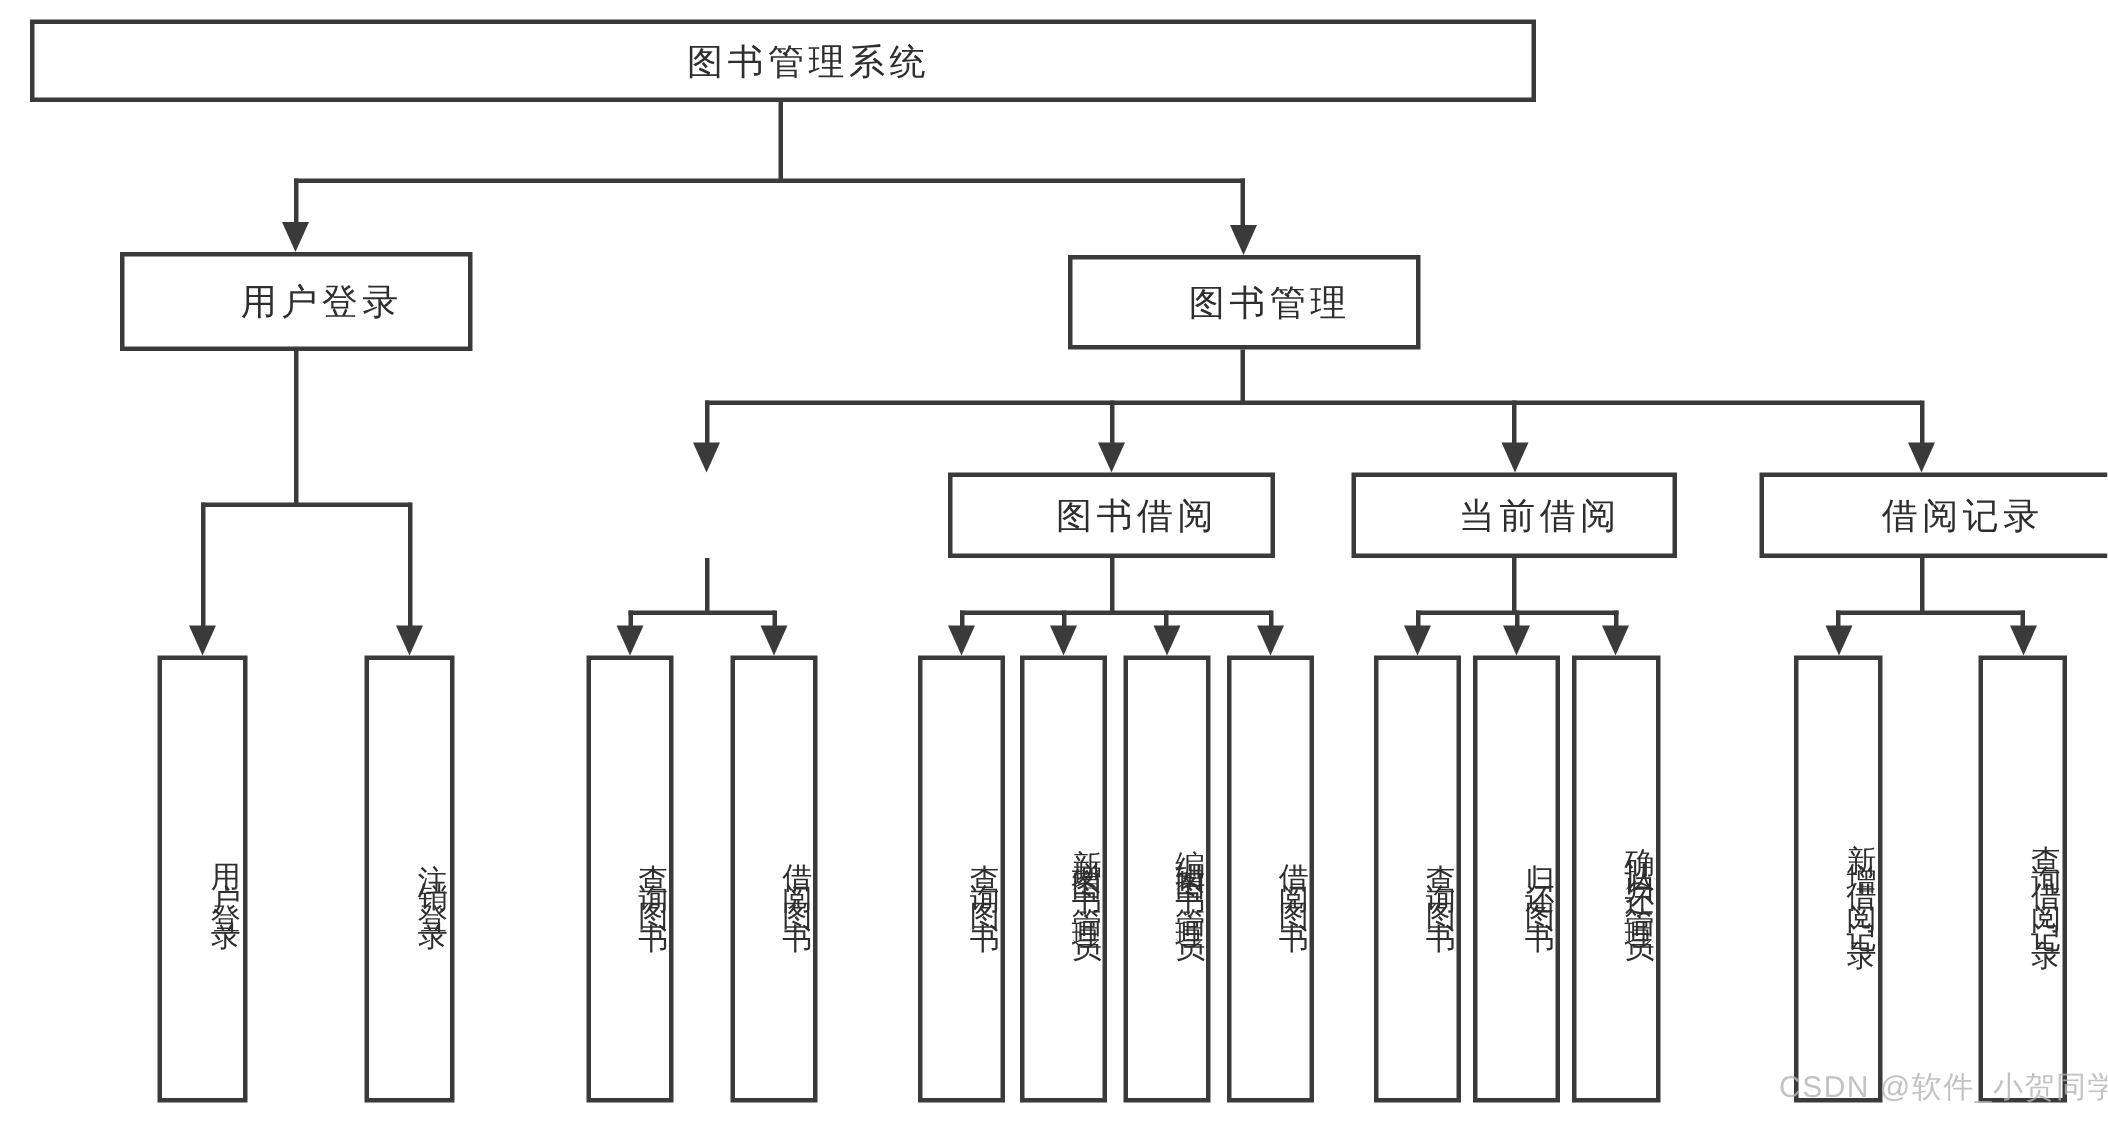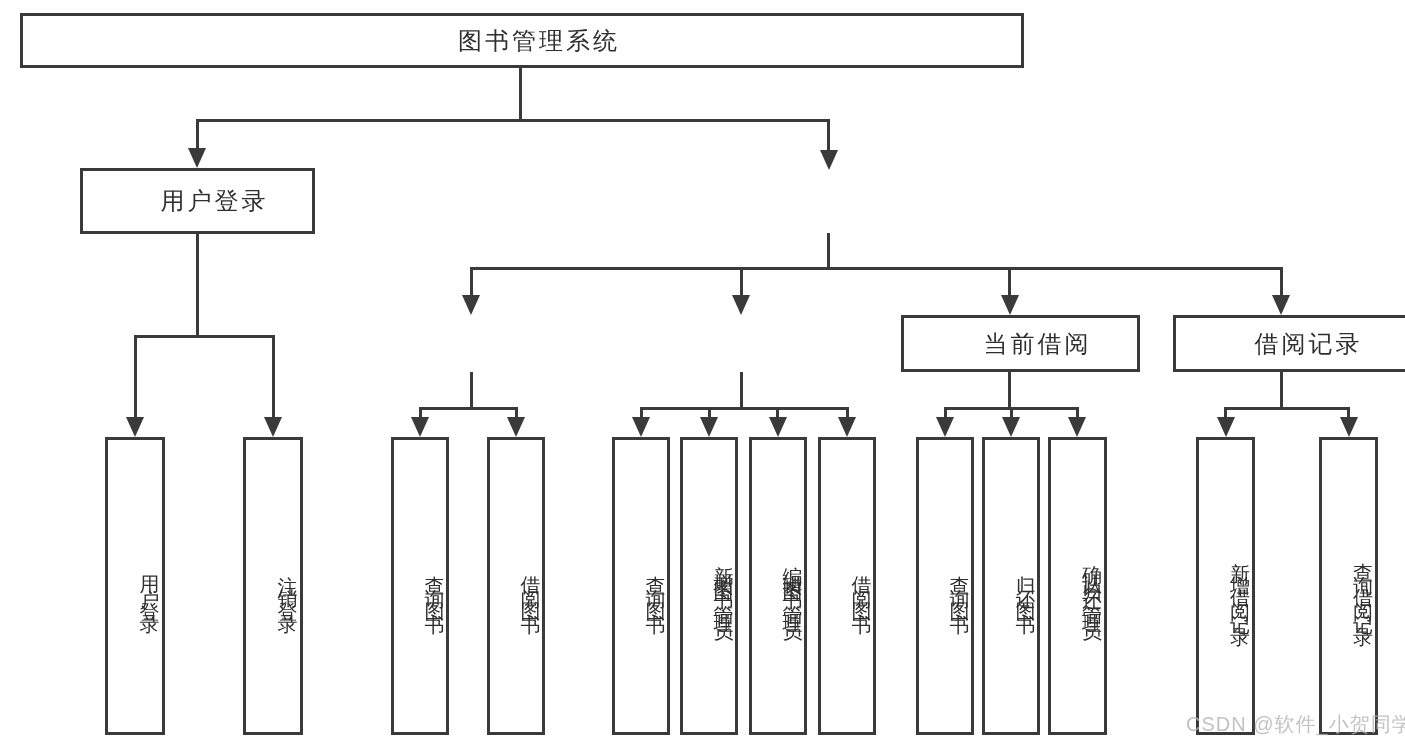"图书管理" div.node { html: none -> <div>图书管理</div> }
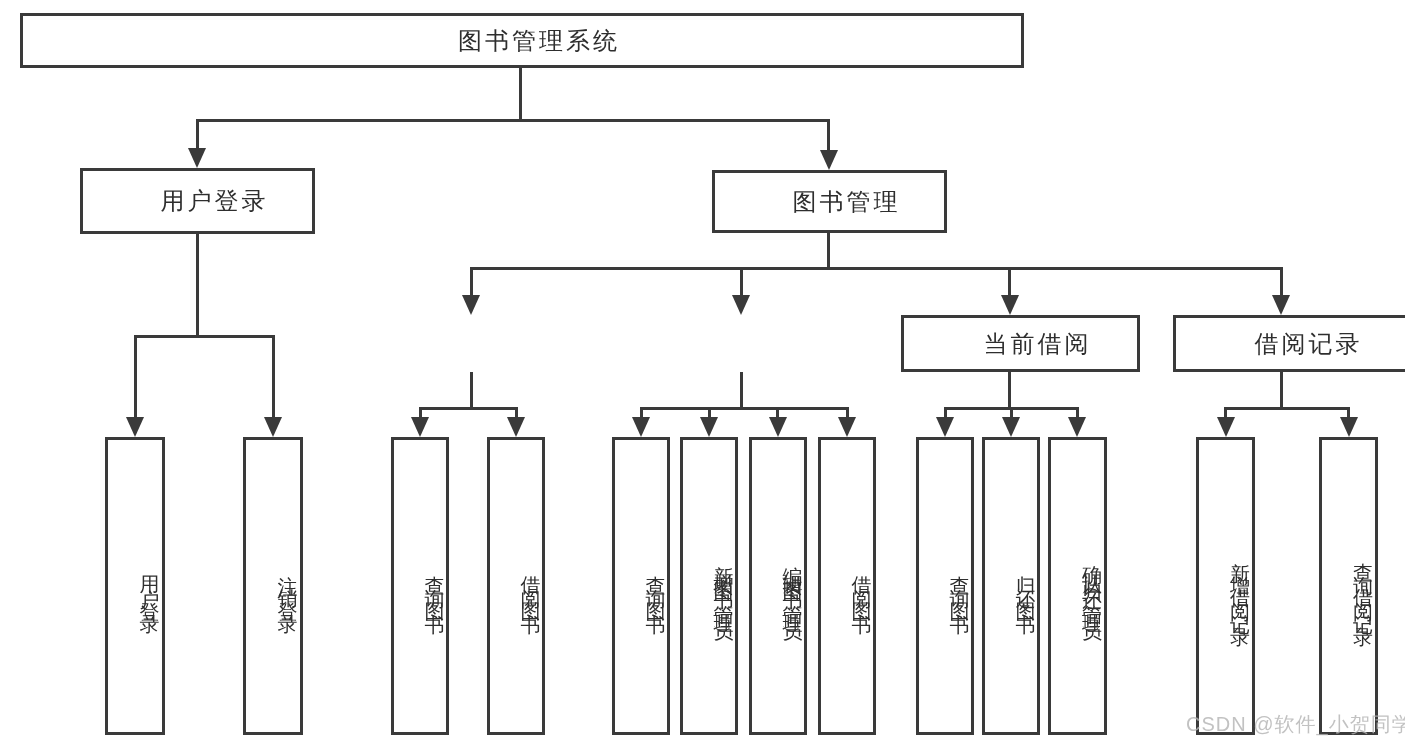"图书借阅" div.node { html: none -> <div>图书借阅</div> }
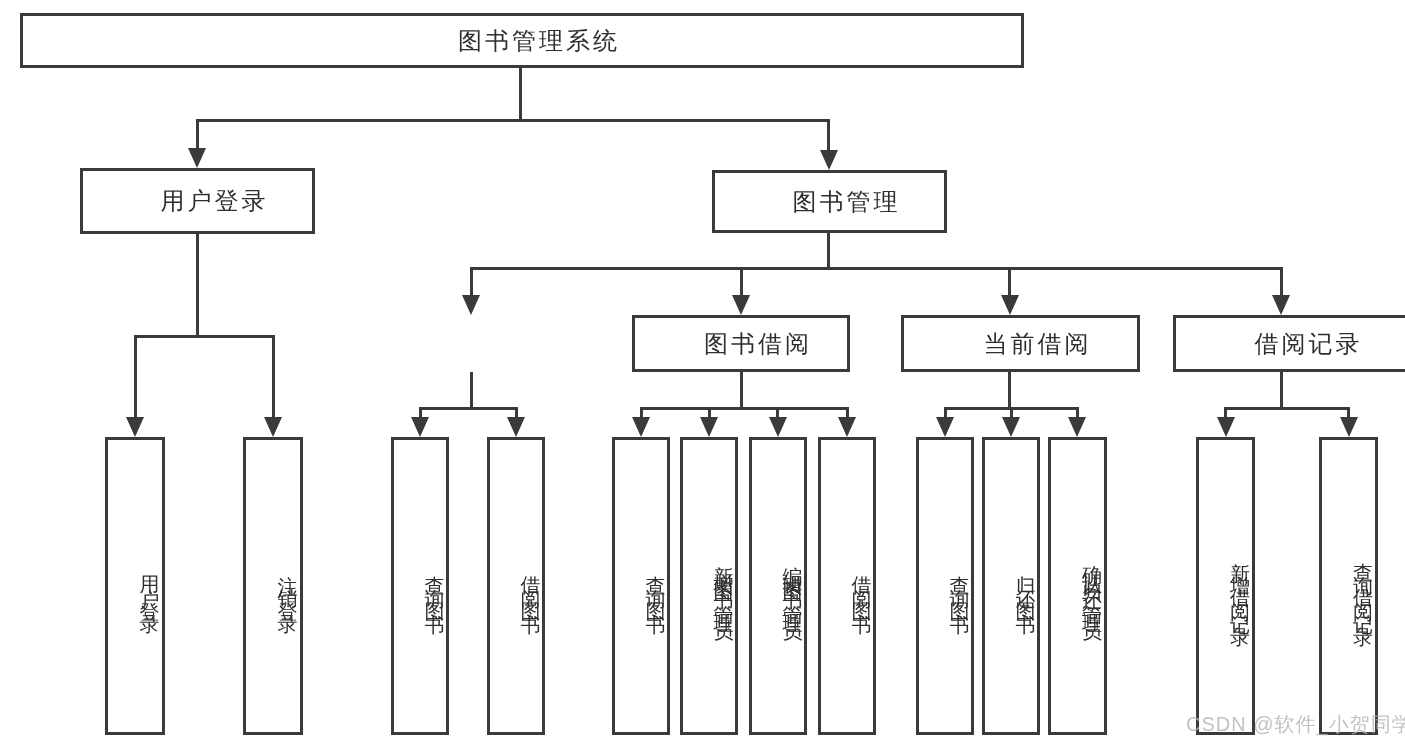"当前借阅" div.node { width: 239px -> 217px }
